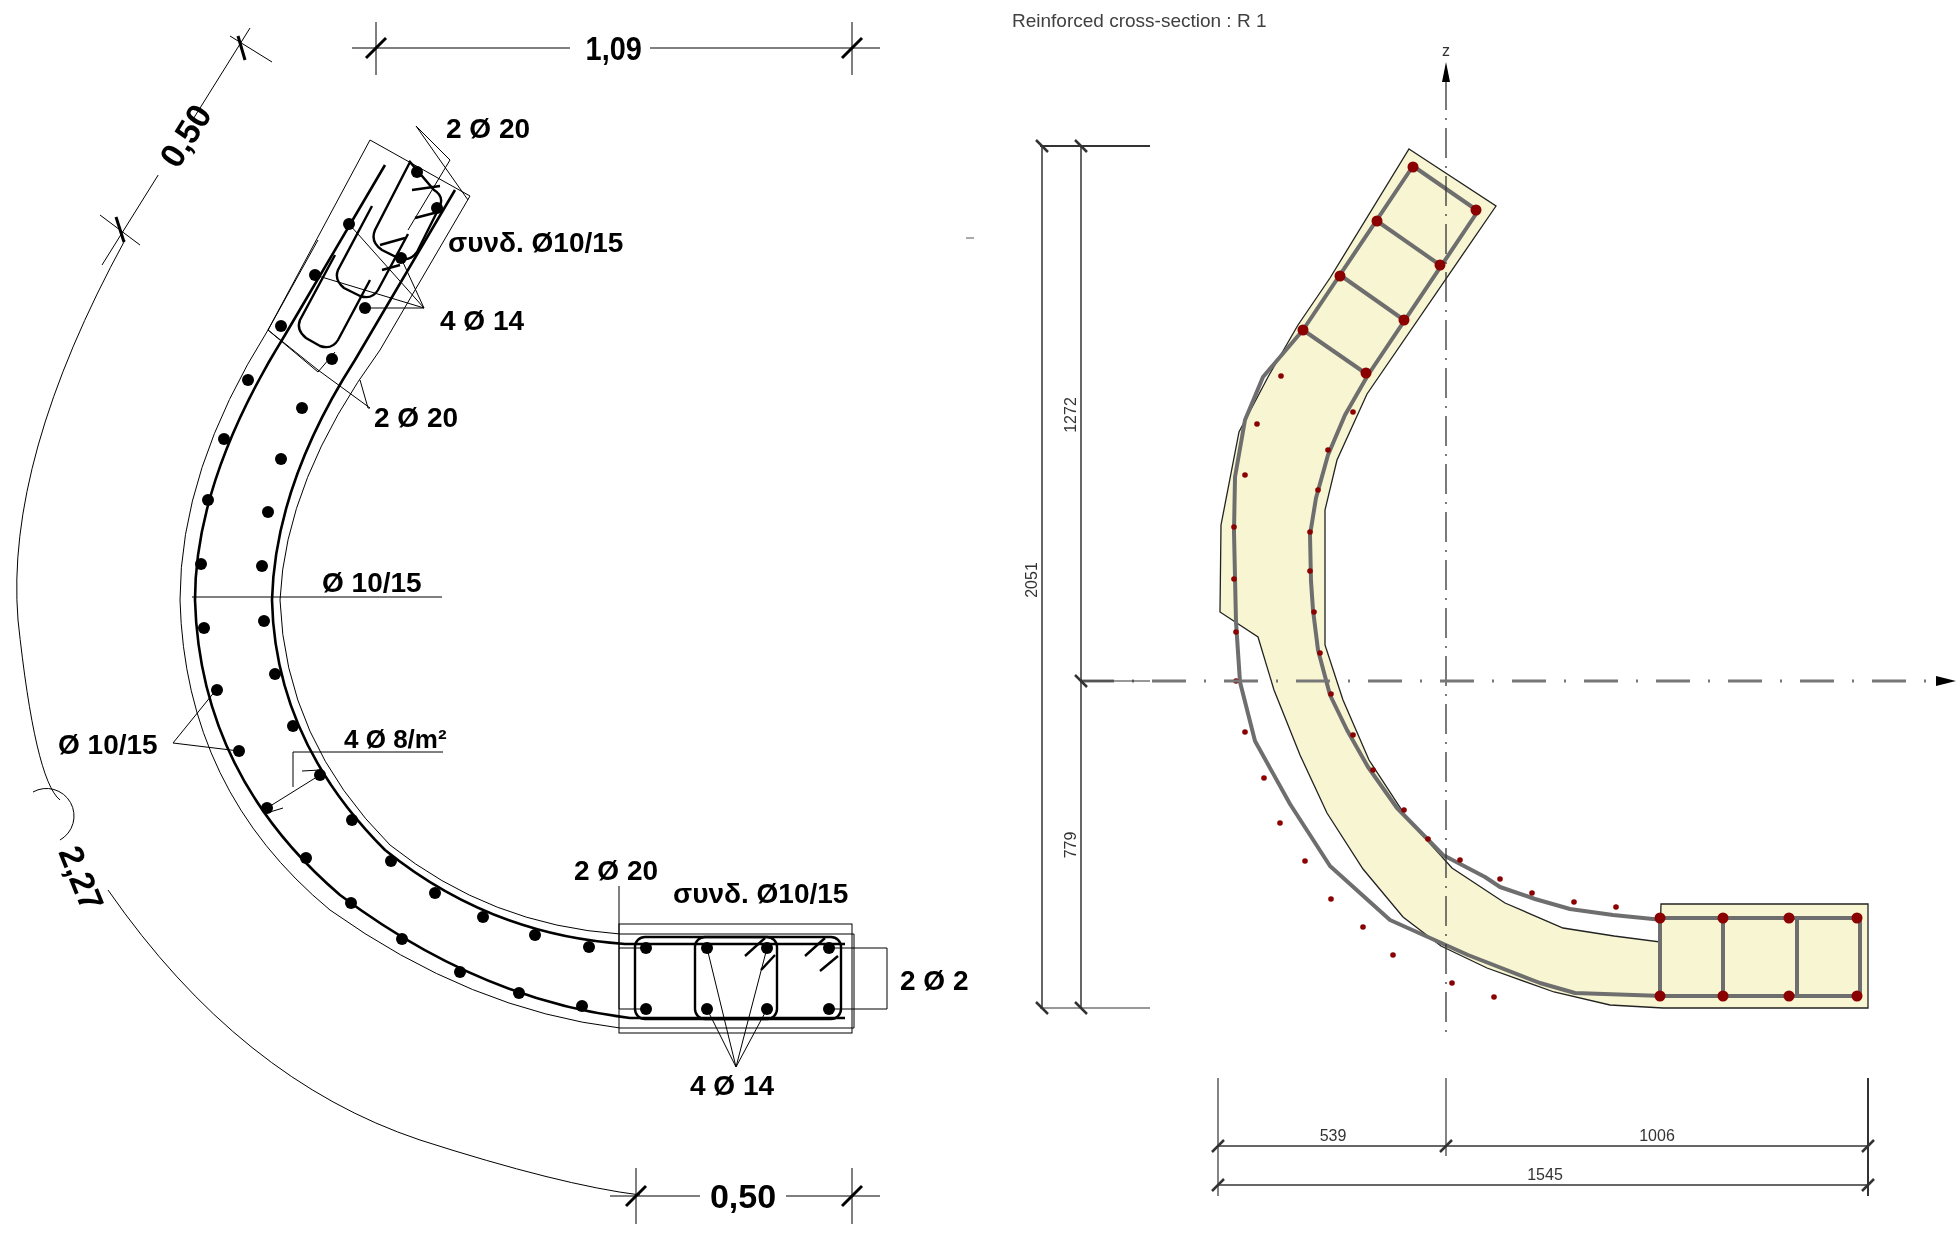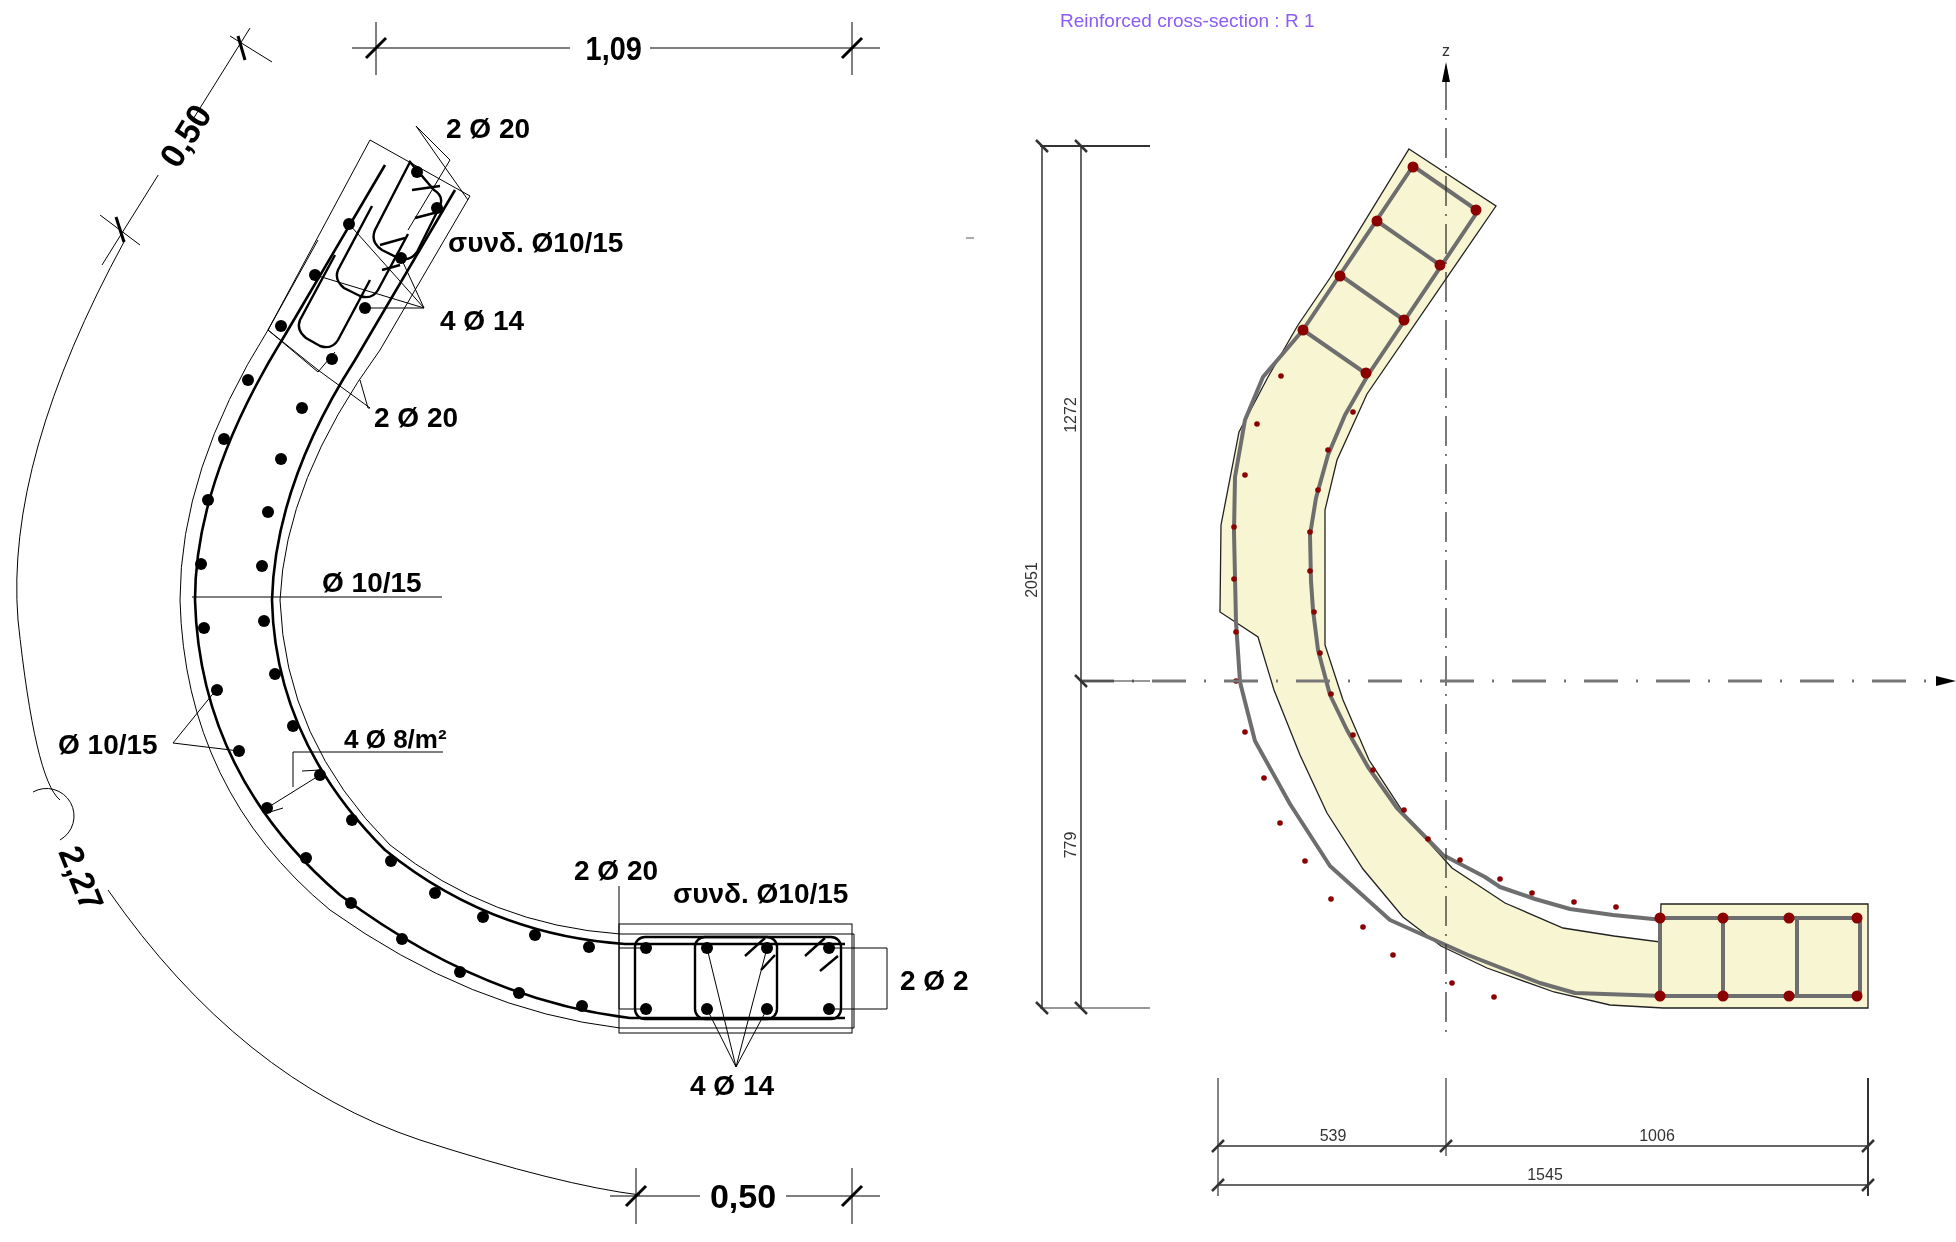"Reinforced cross-section : R 1" .title { color: #8b5cf6 -> #404040; left: 1060px -> 1012px }
